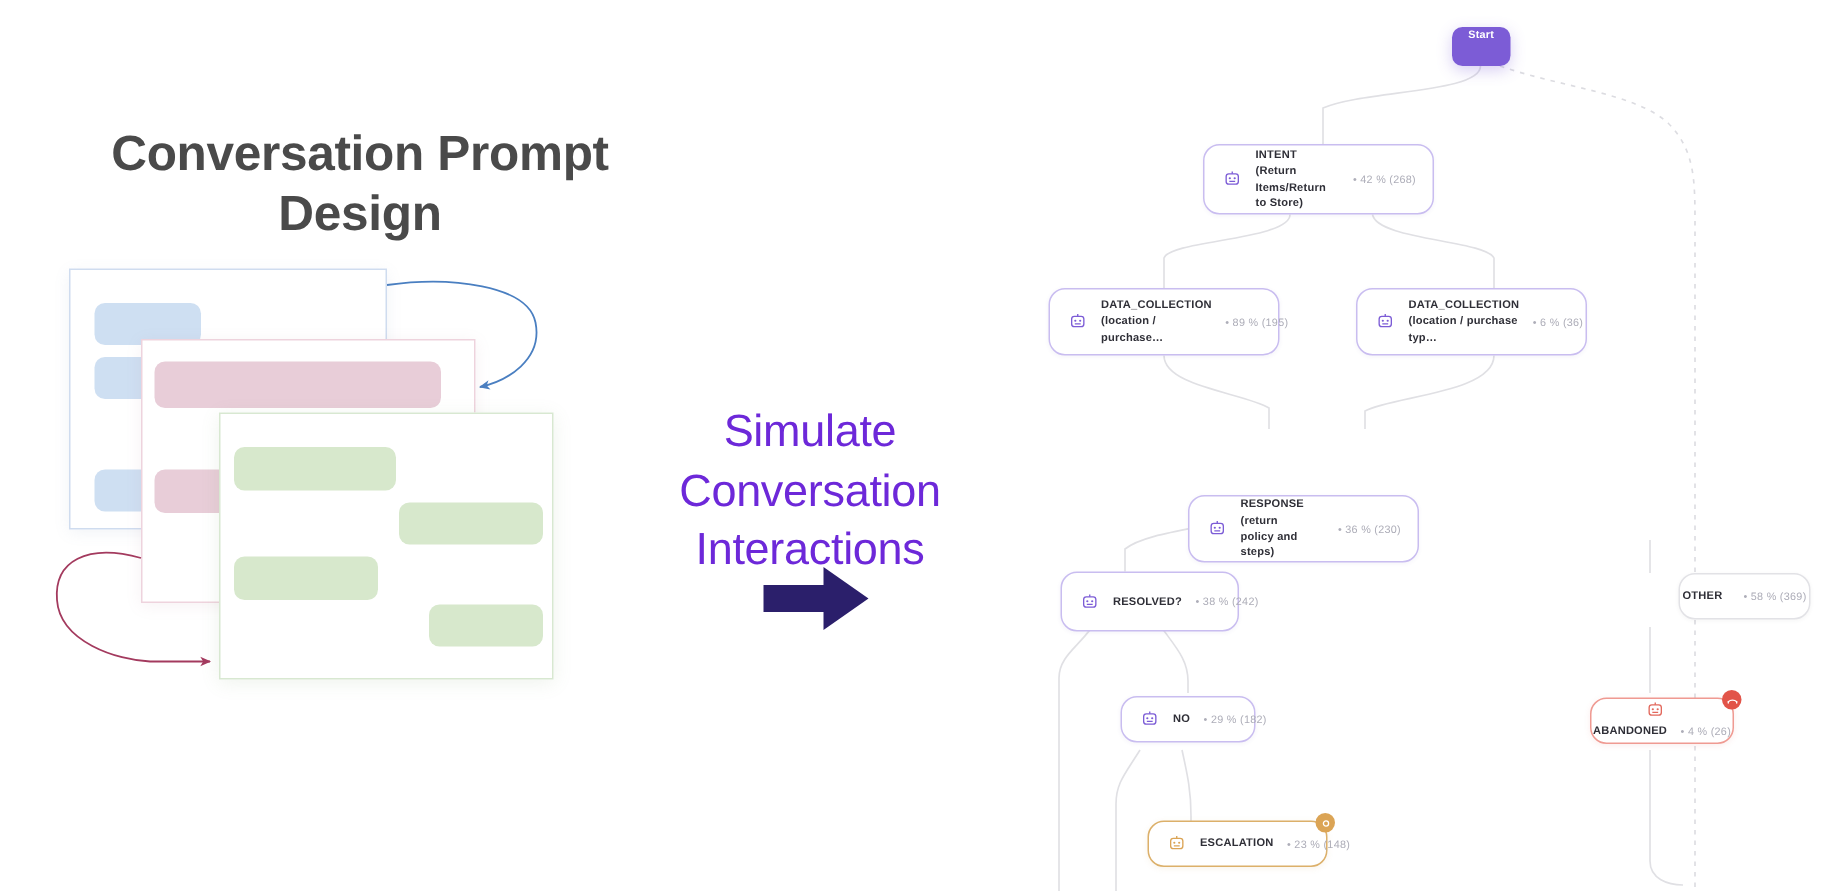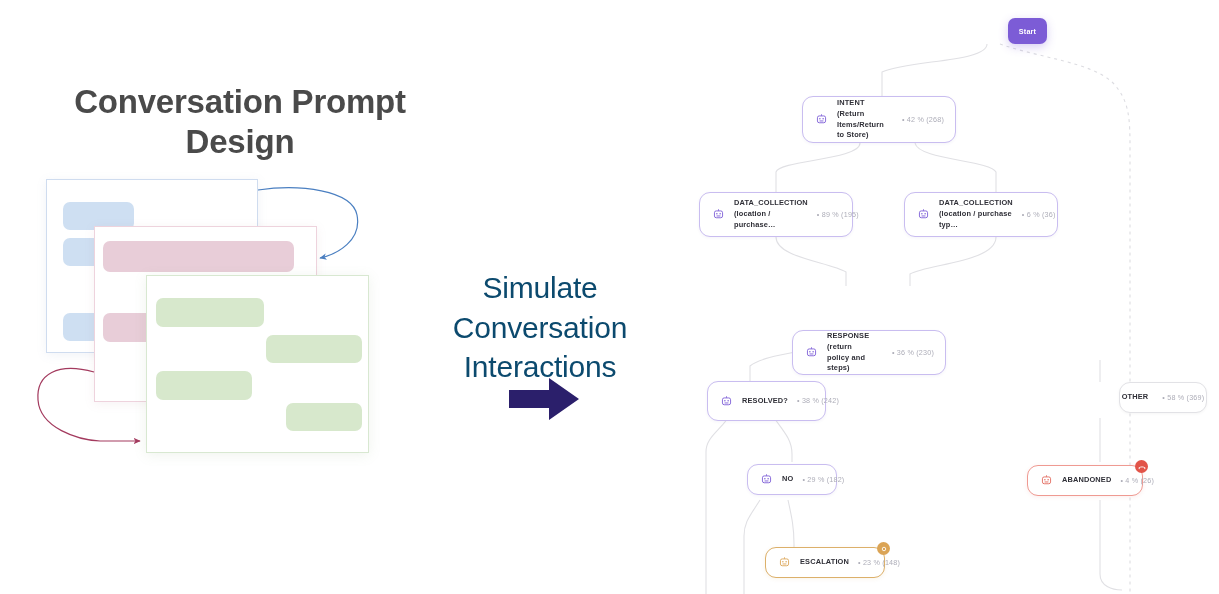"Start" #node-start { align-items: center -> flex-start; margin-left: 40px -> none }
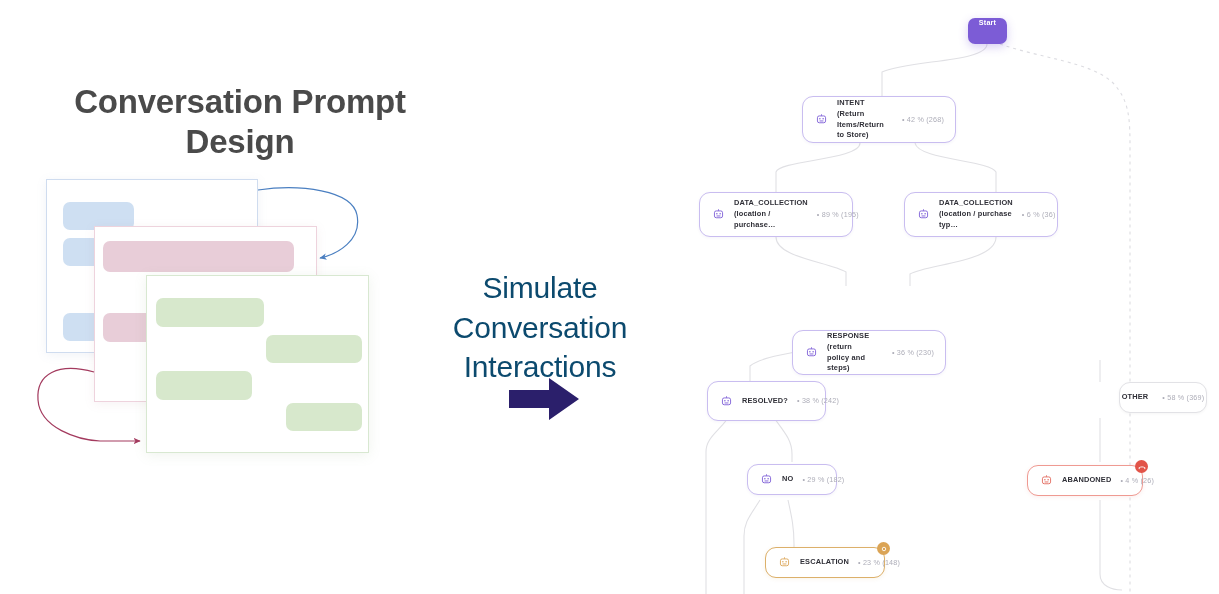"Simulate Conversation Interactions" #center-heading { color: #0c4a6e -> #6d28d9 }
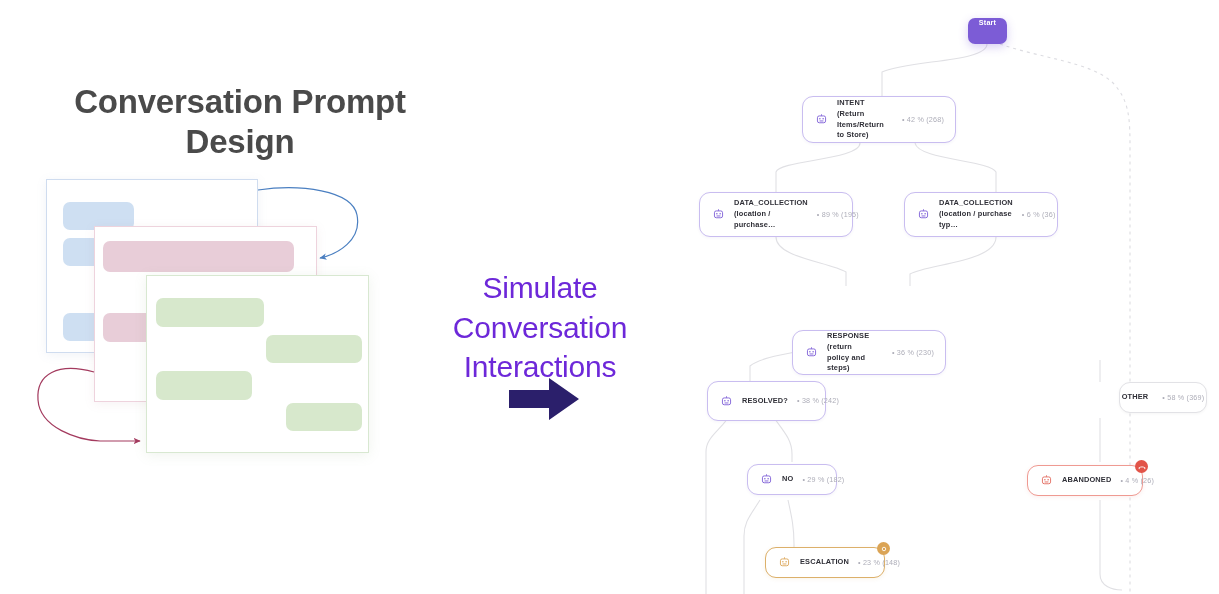"ABANDONED" div.node { flex-direction: none -> column; left: 367px -> 400px; width: 116px -> 96px }
